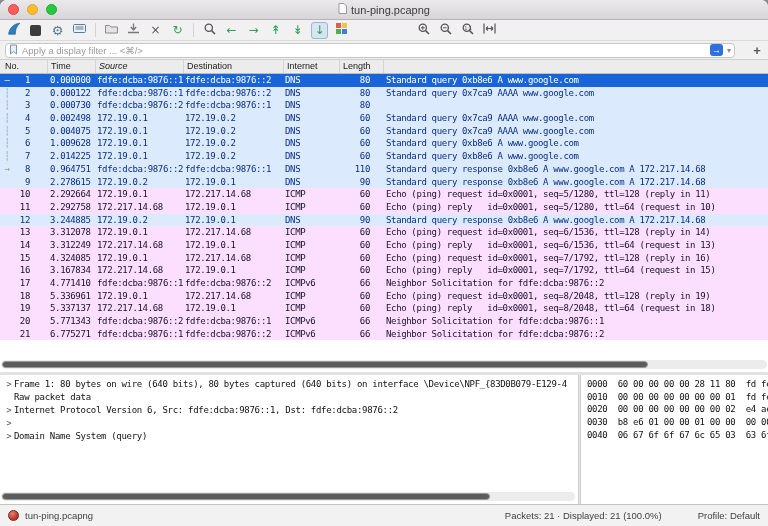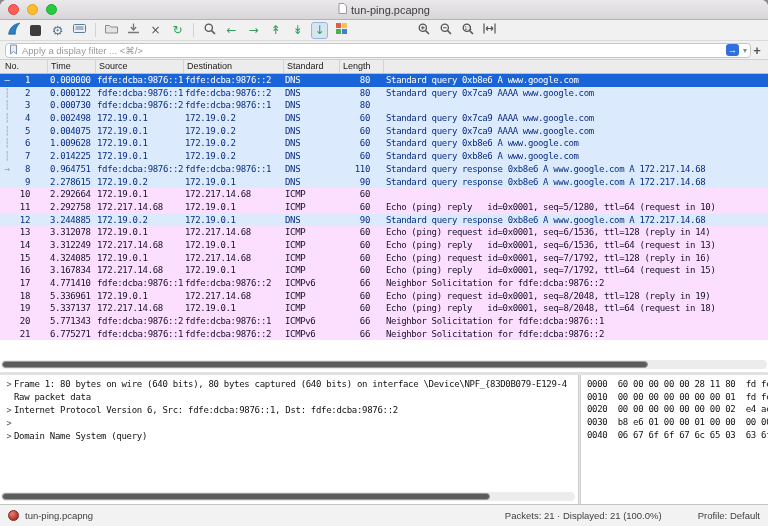"Apply a display filter ..." .filterbar { gap: 0 -> 16px }
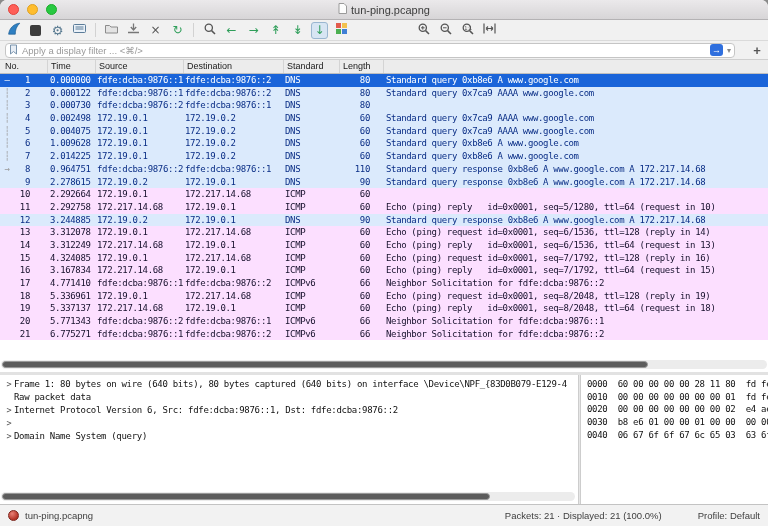"Source" .h-src { font-style: none -> italic }
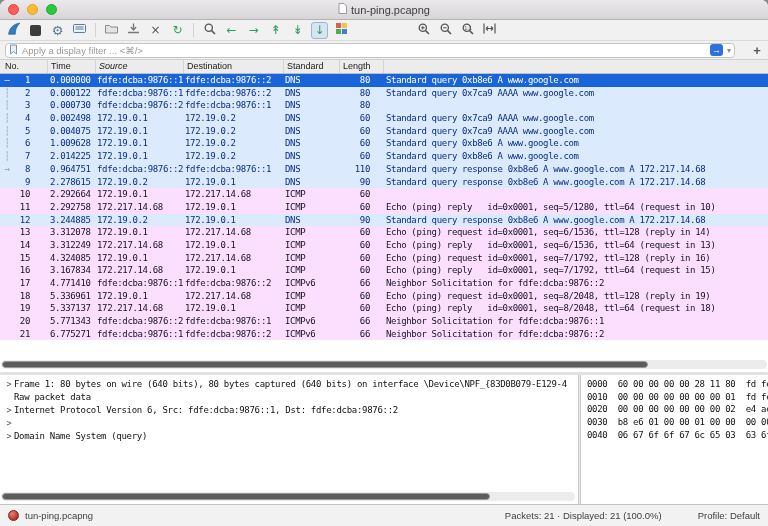"Standard" span.hc { text: Standard -> Internet }
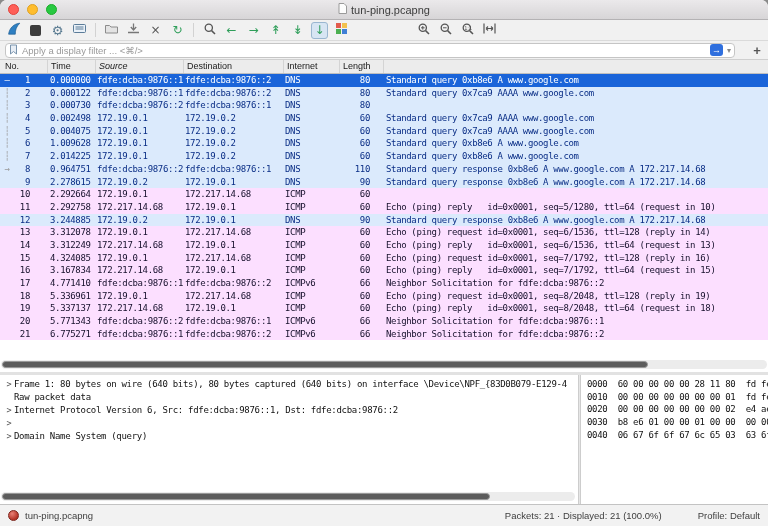"Echo (ping) request id=0x0001, seq=5/1280," span.c { html: none -> <span>Echo (ping) request id=0x0001, seq=5/1280, ttl=128 (reply in 11)</span> }
